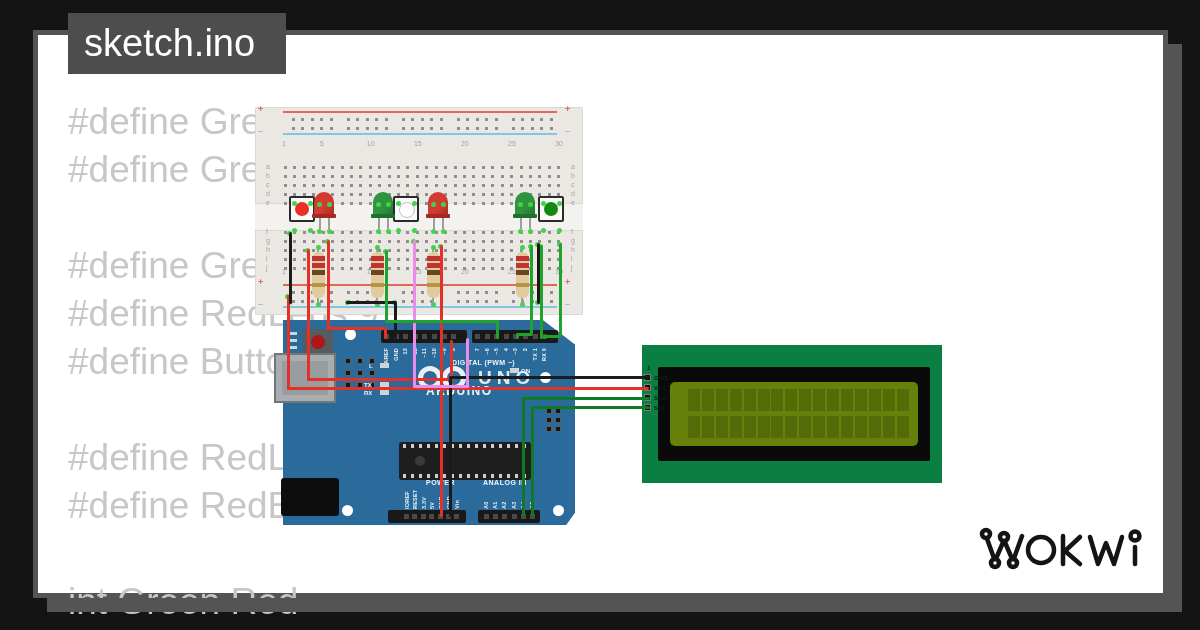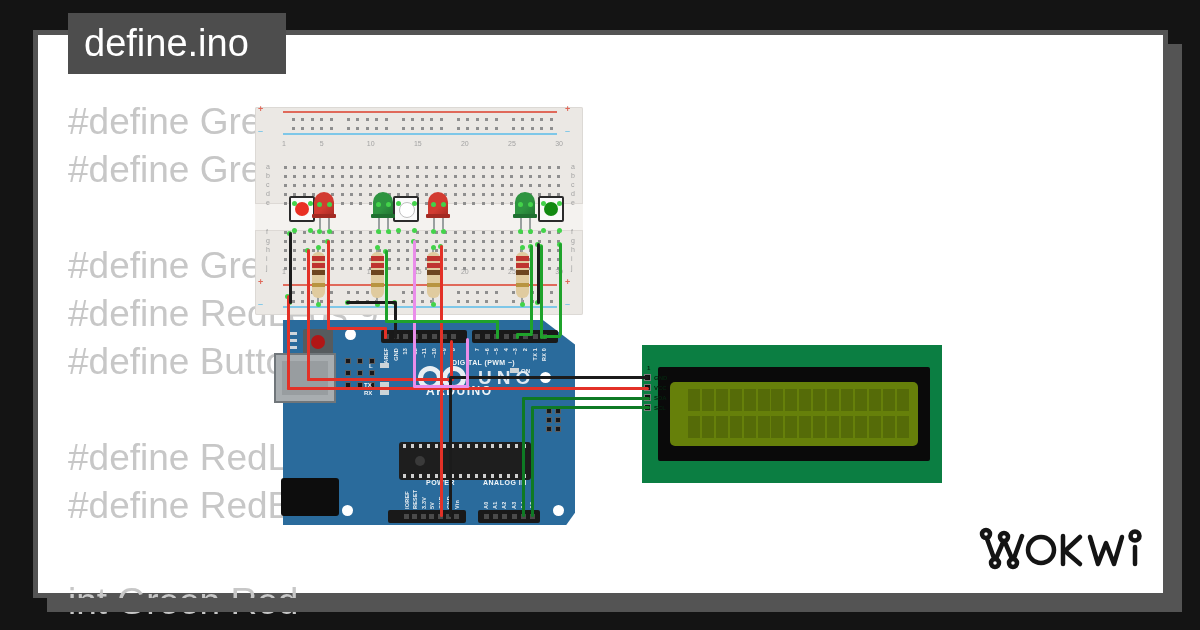"define.ino" div.abs { text: define.ino -> sketch.ino }
